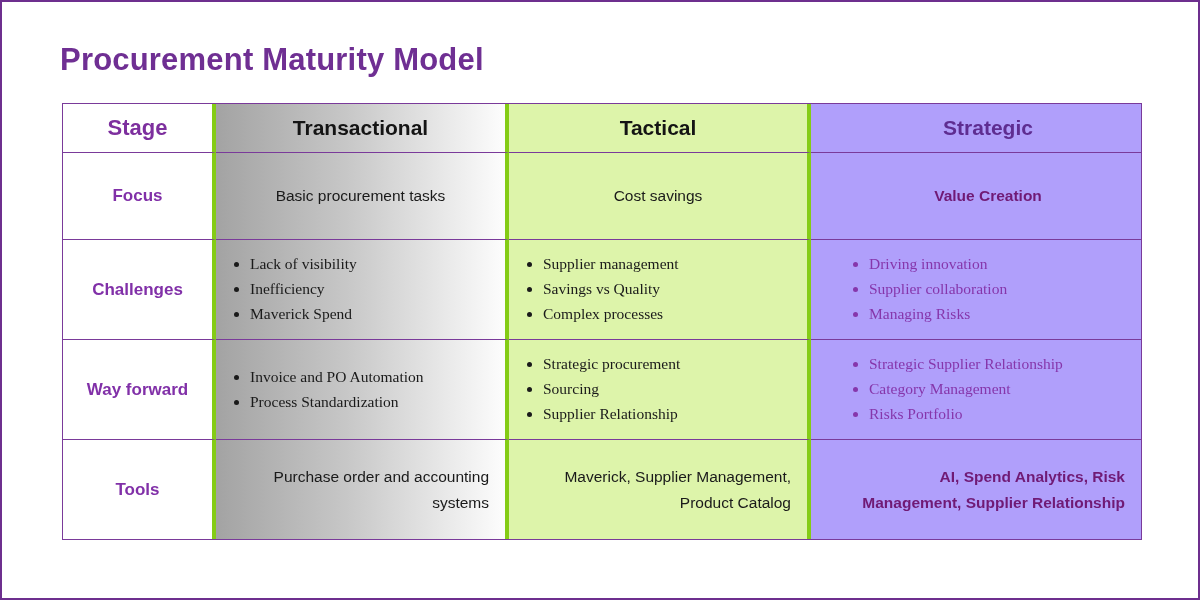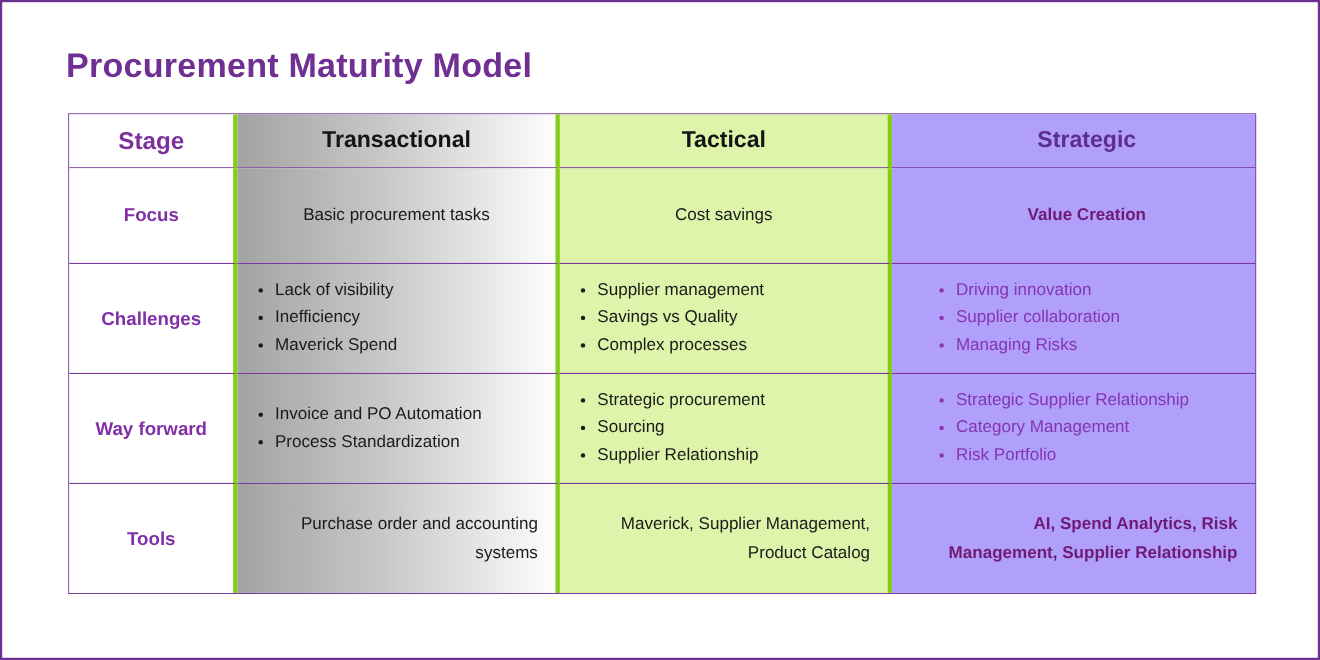"Lack of visibility" .bullets-cell { font-family: none -> Liberation Serif, serif }
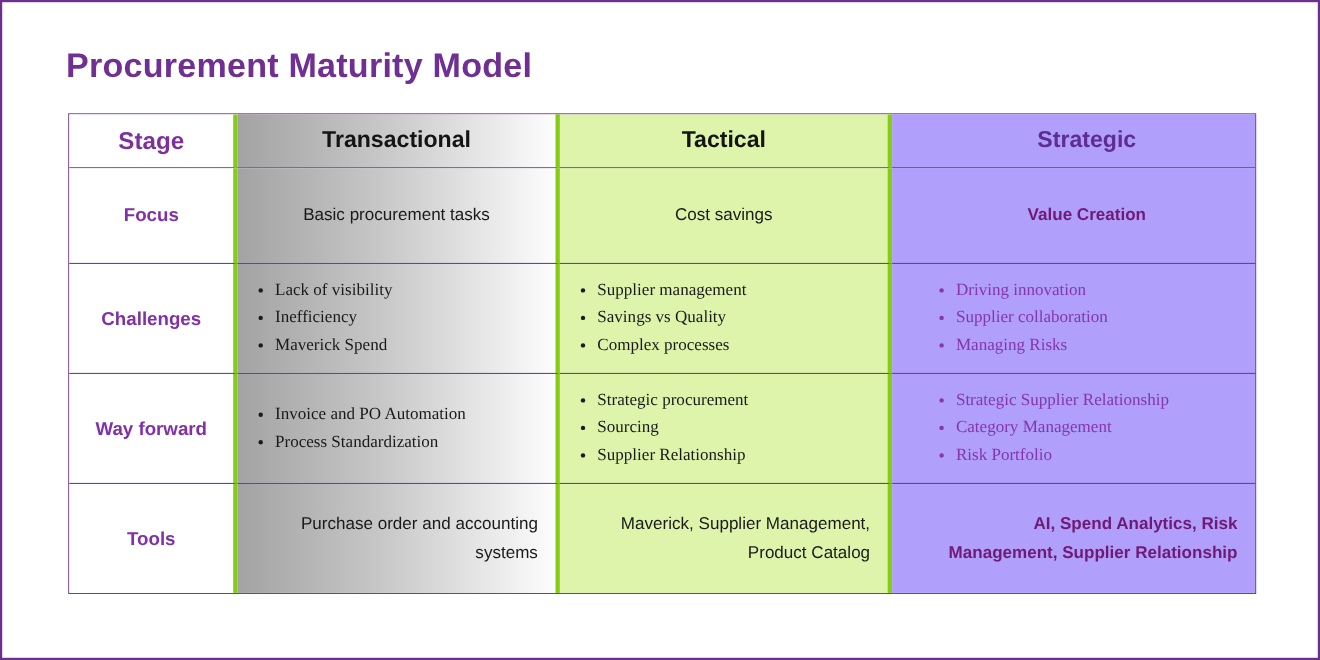"Risk Portfolio" li { text: Risk -> Risks }
